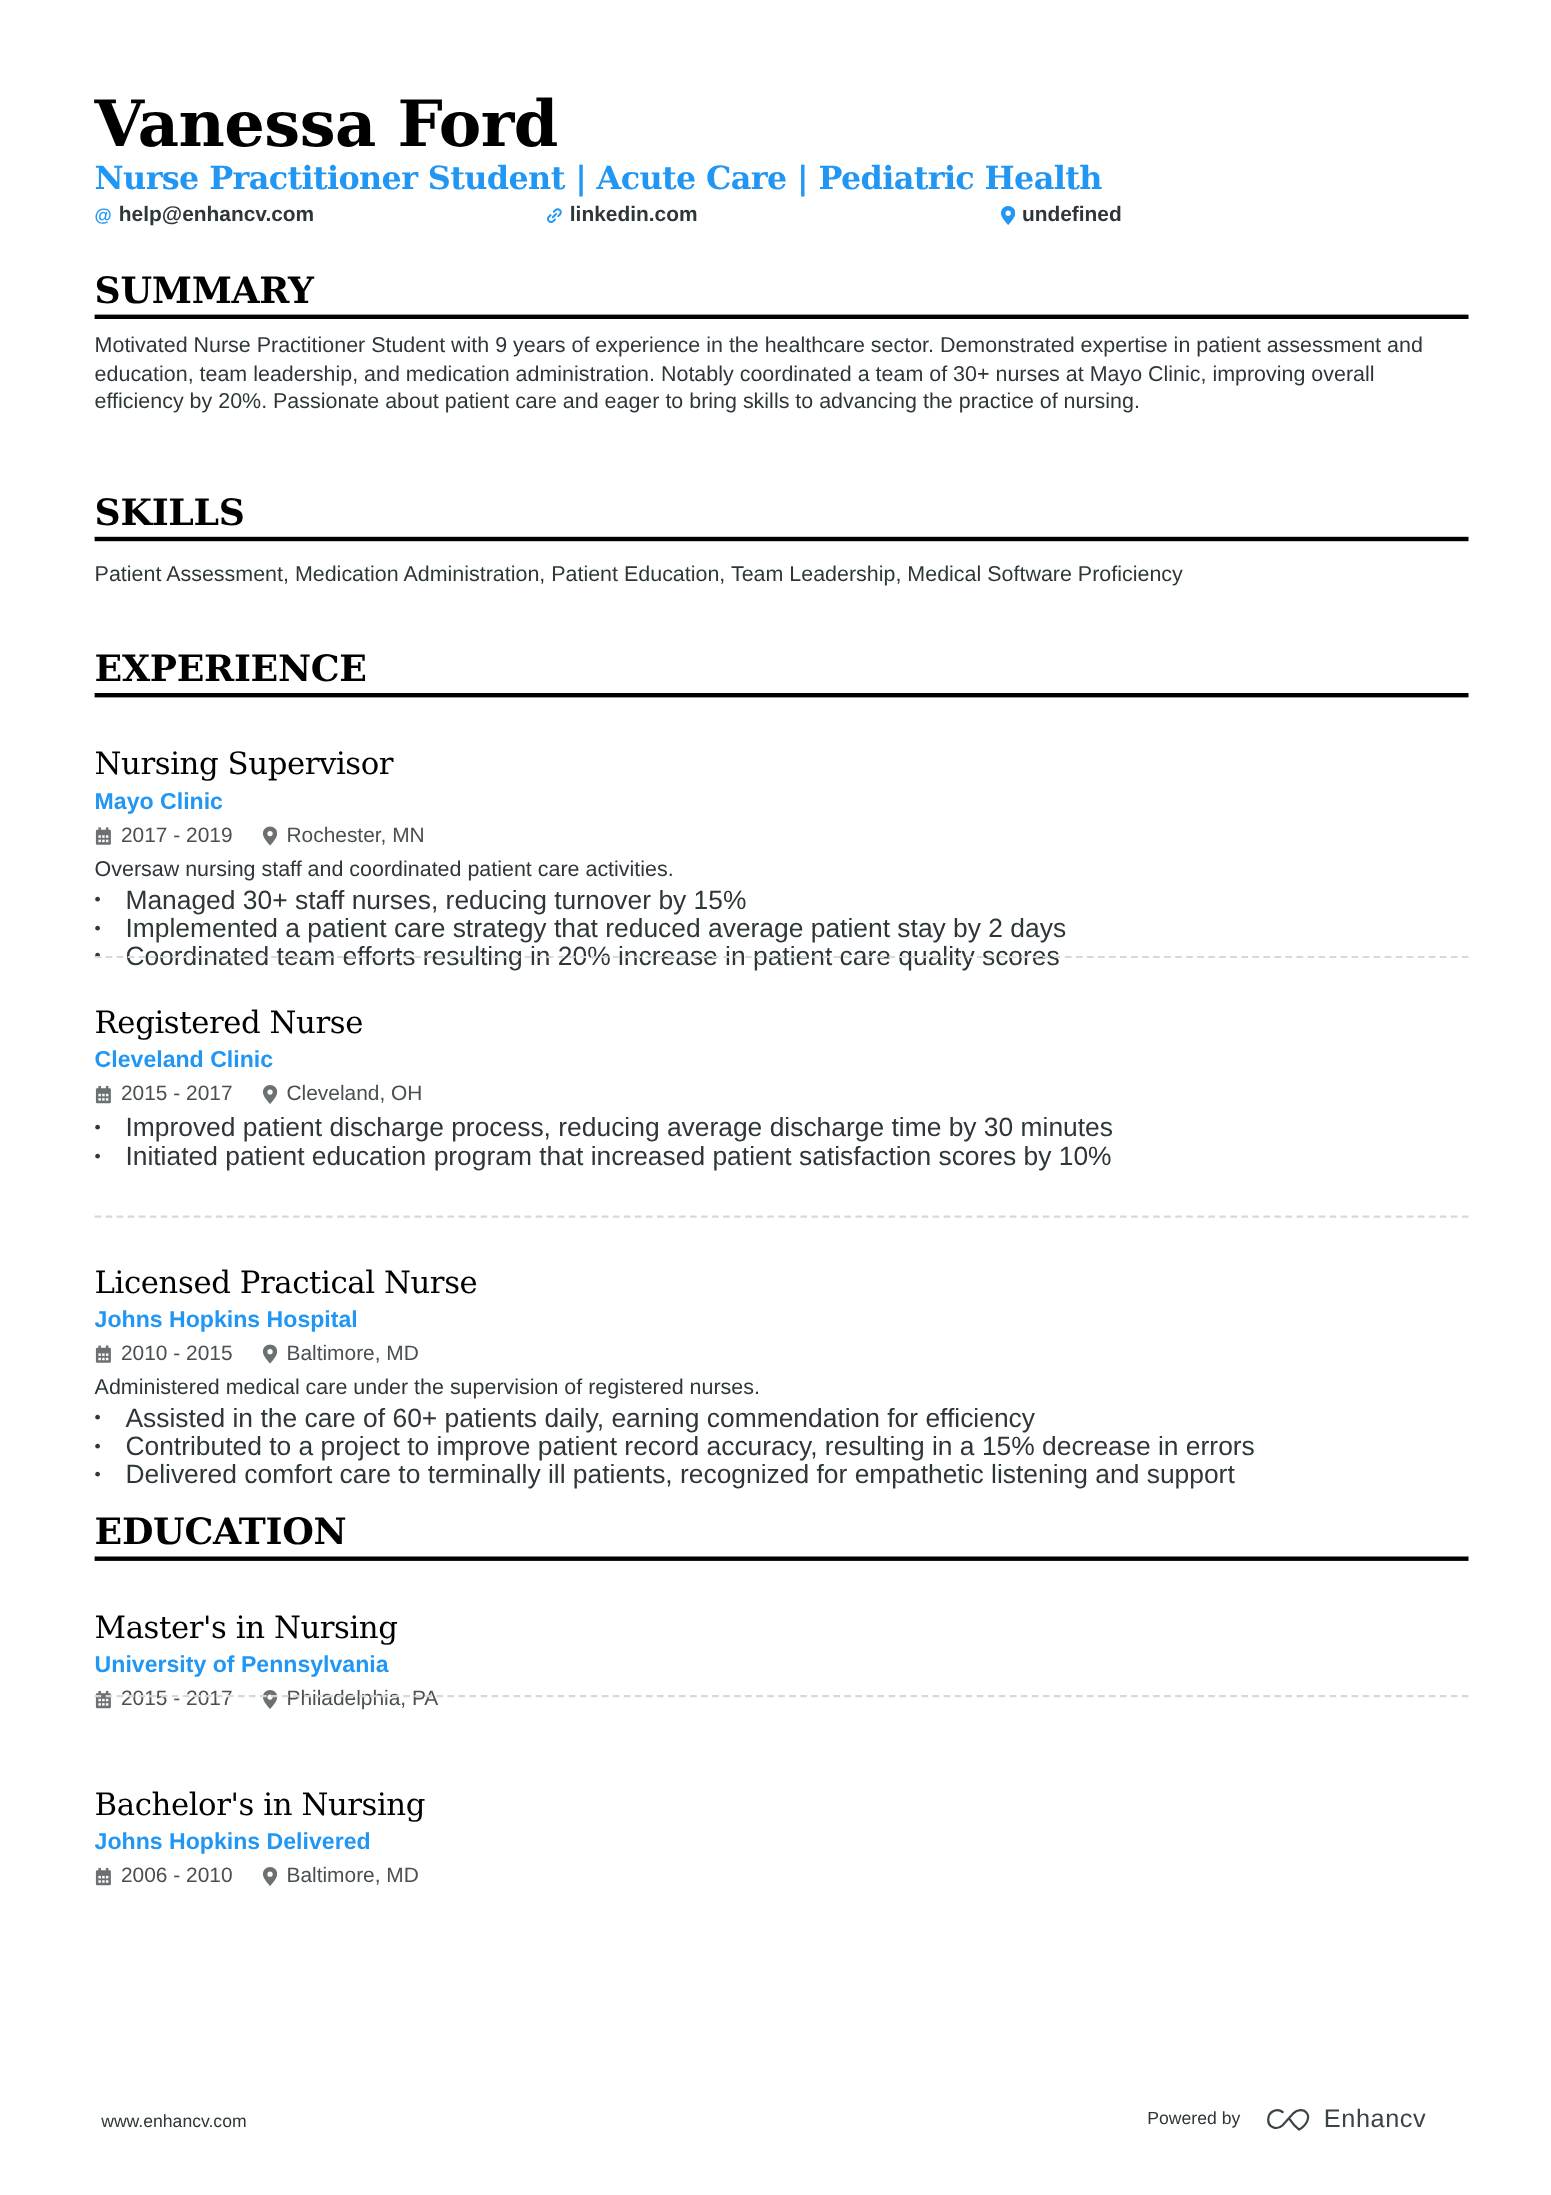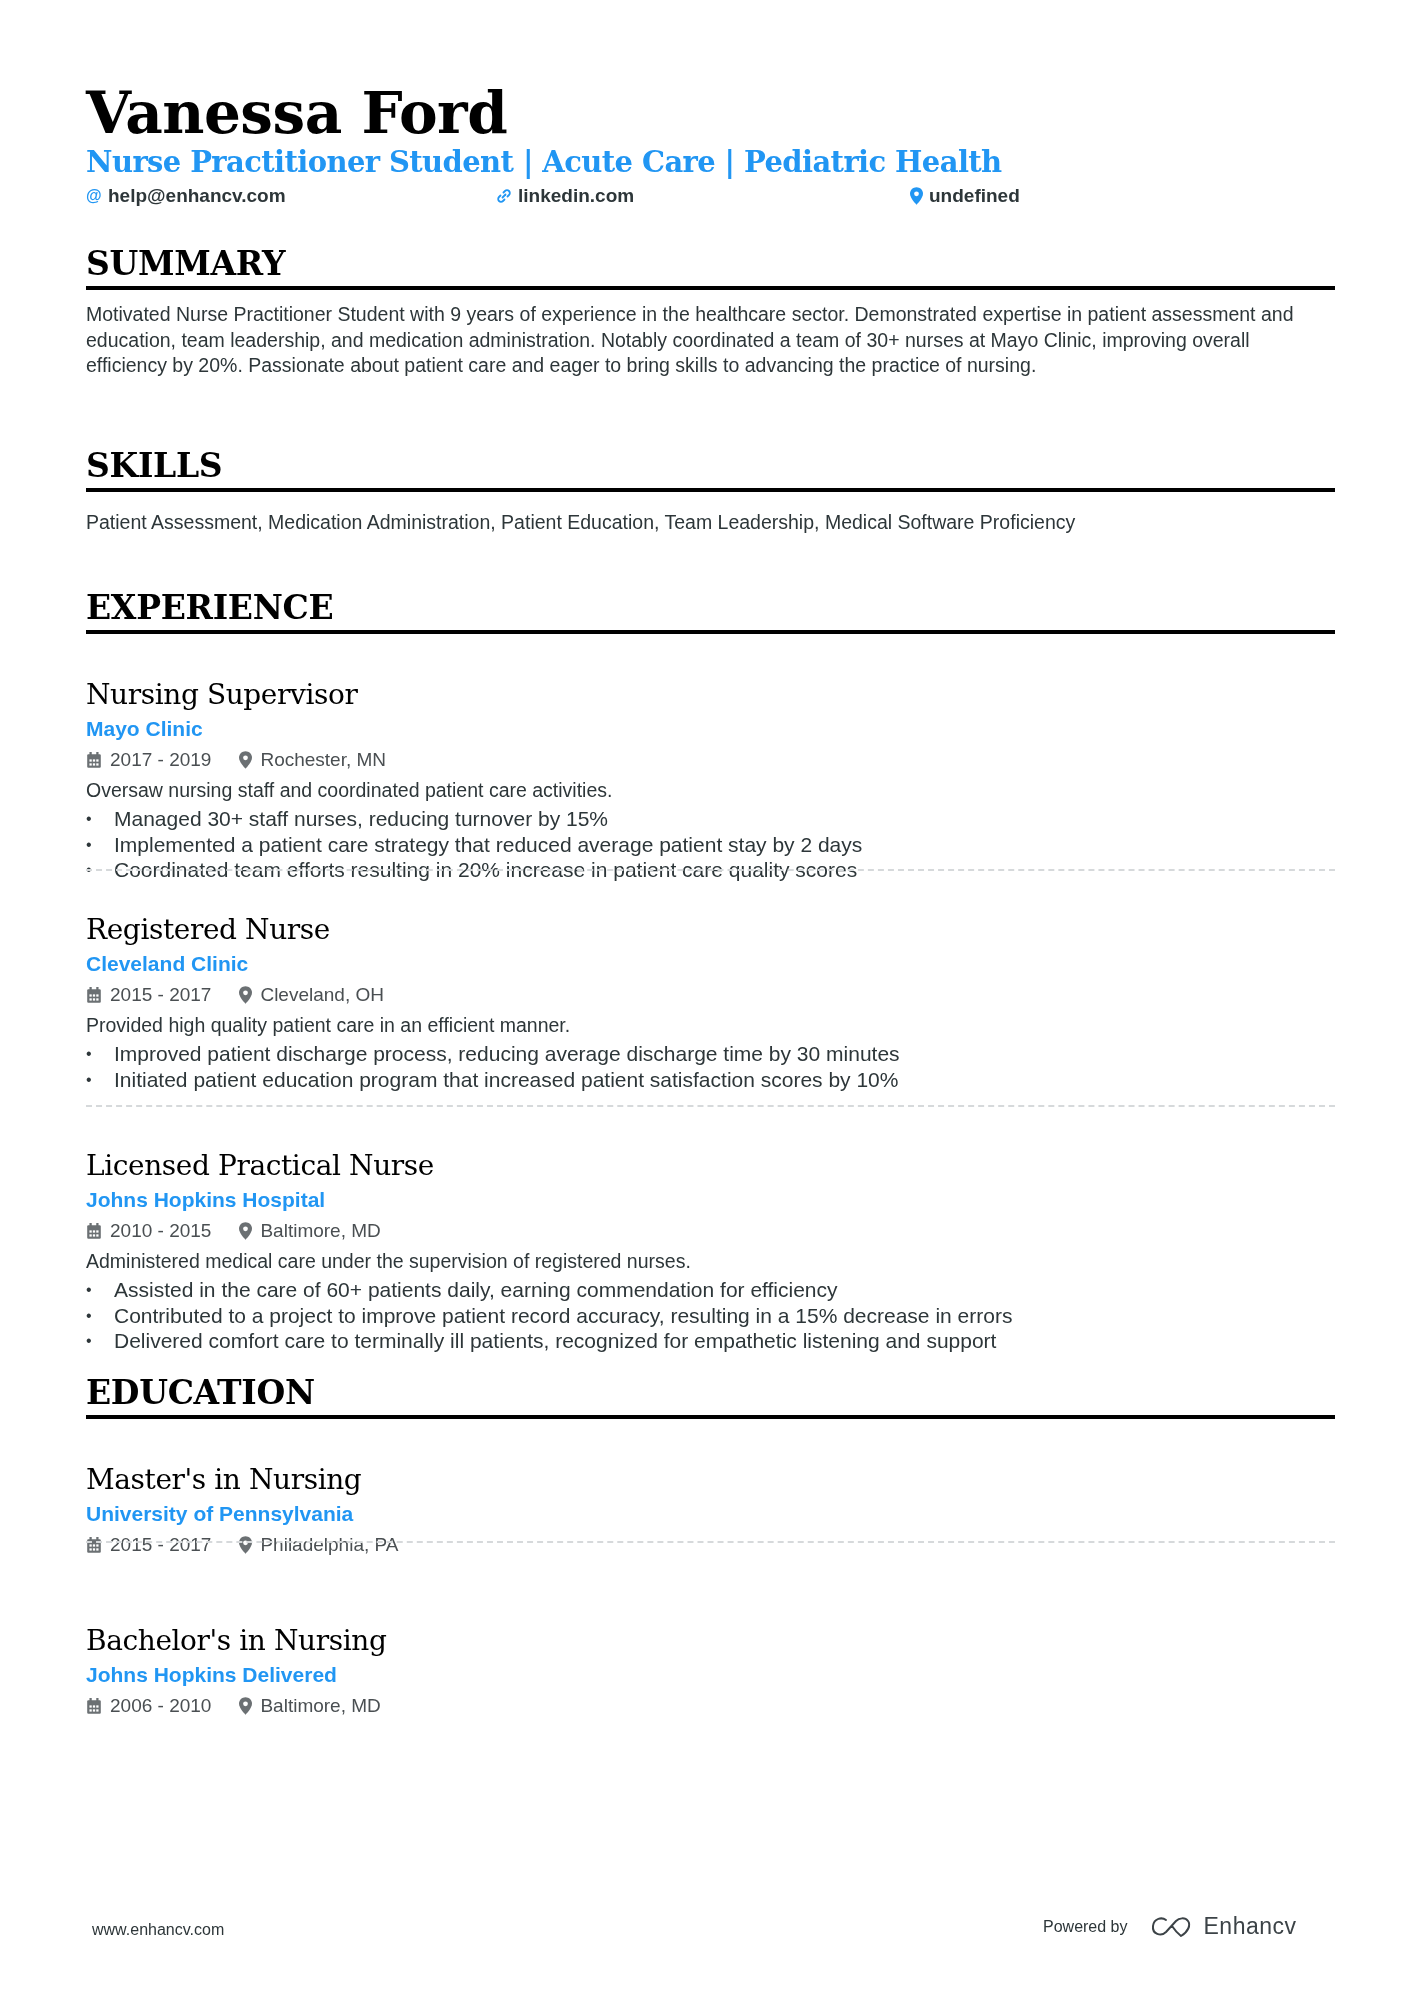"Managed 30+ staff nurses, reducing" .bullets li { font-size: 21px -> 24px }
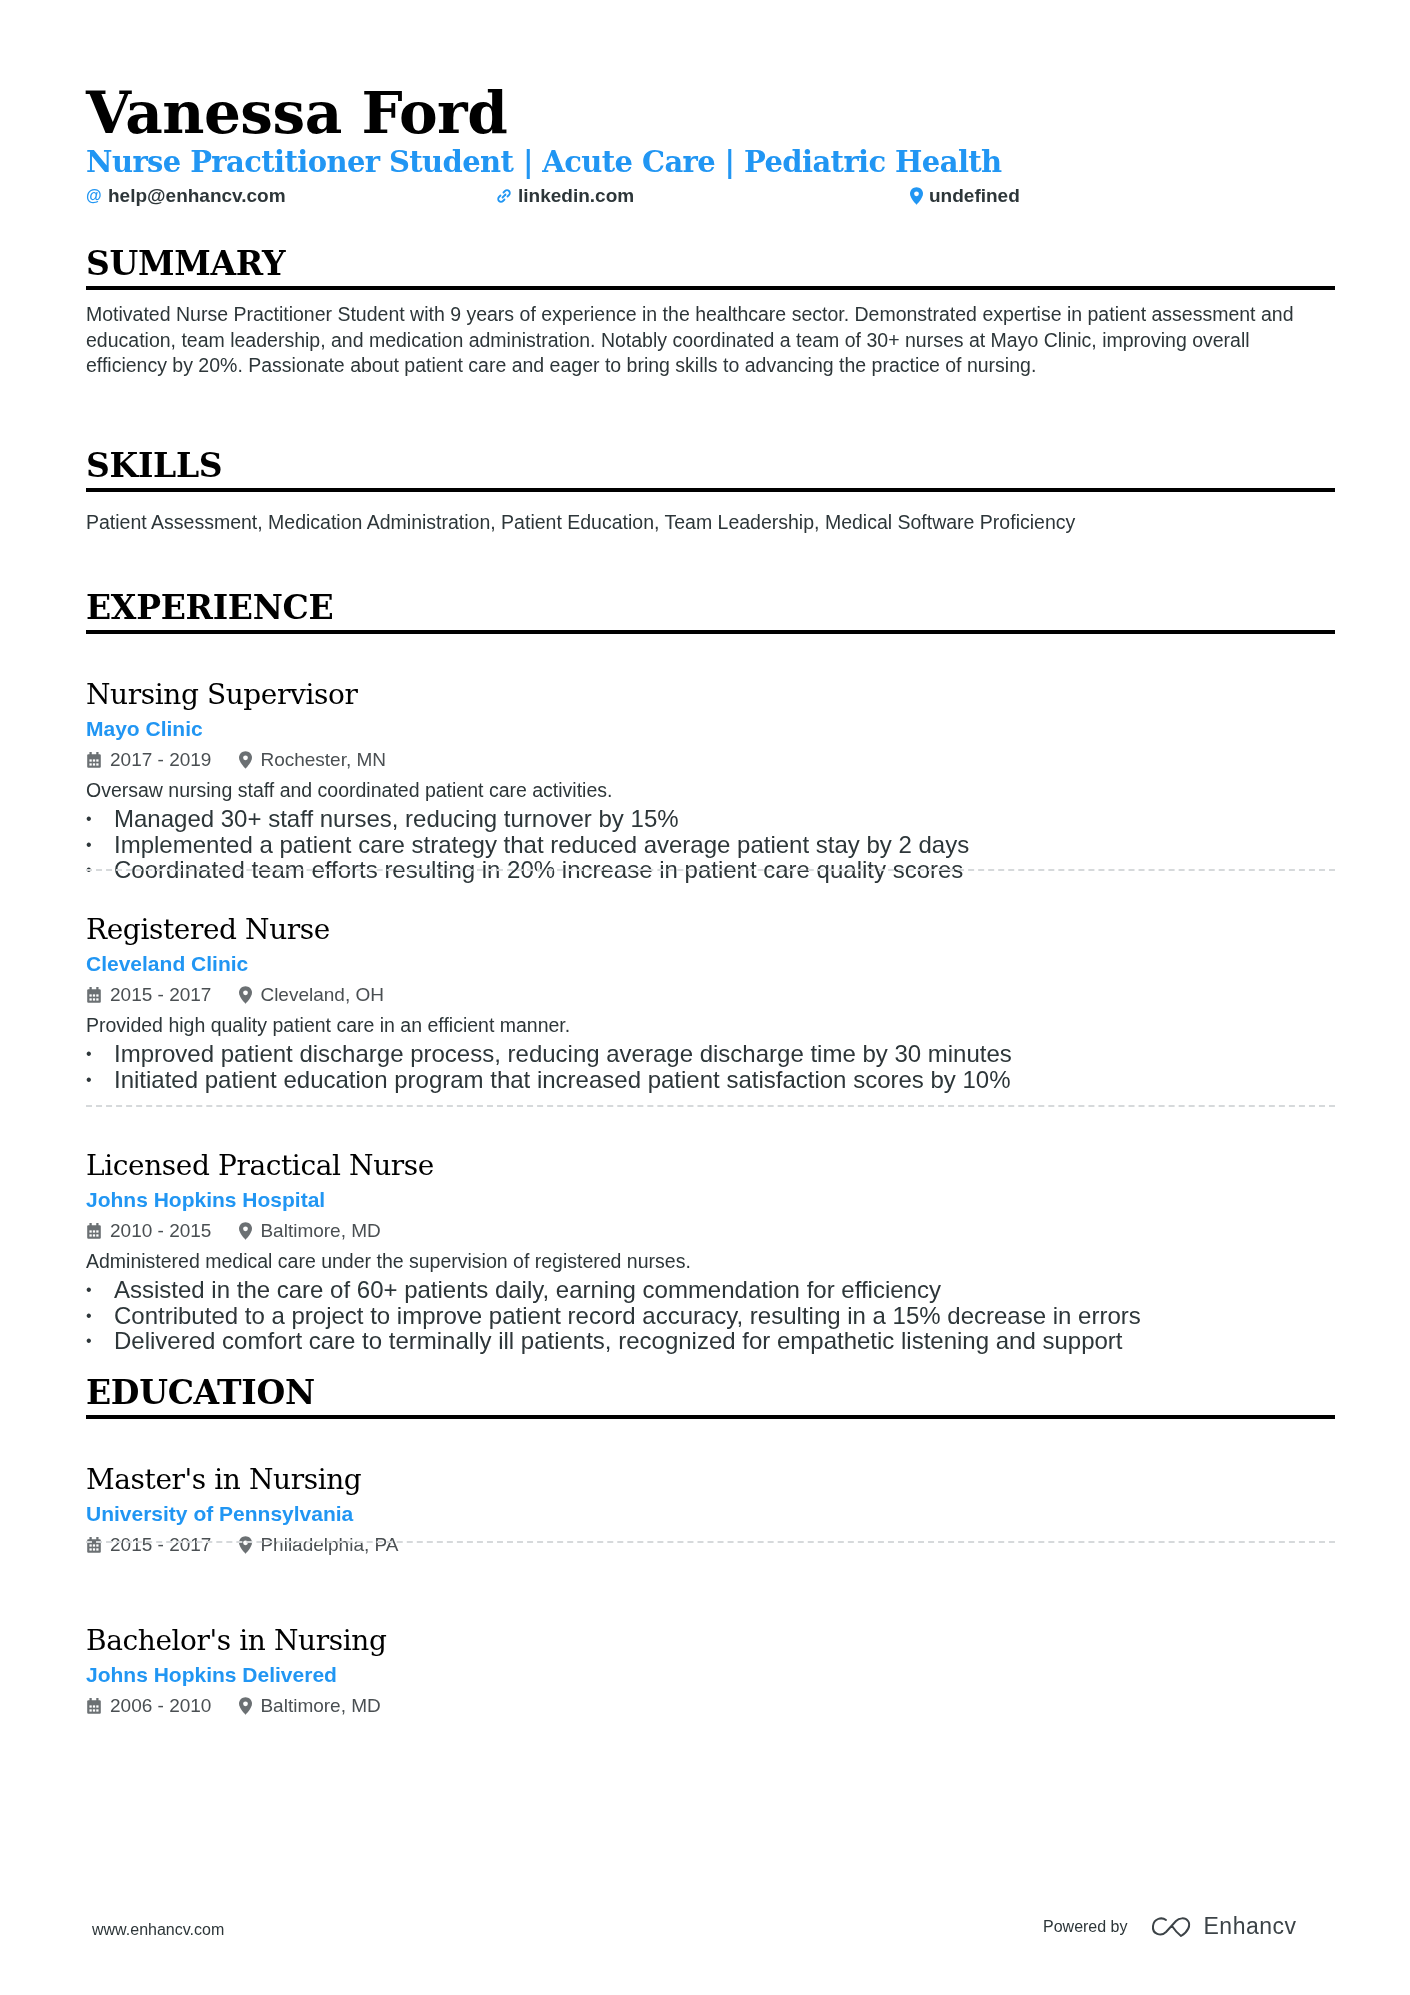"Provided high quality patient care" div.desc { html: <div>Provided high quality patient care in an efficient manner.</div> -> none }
